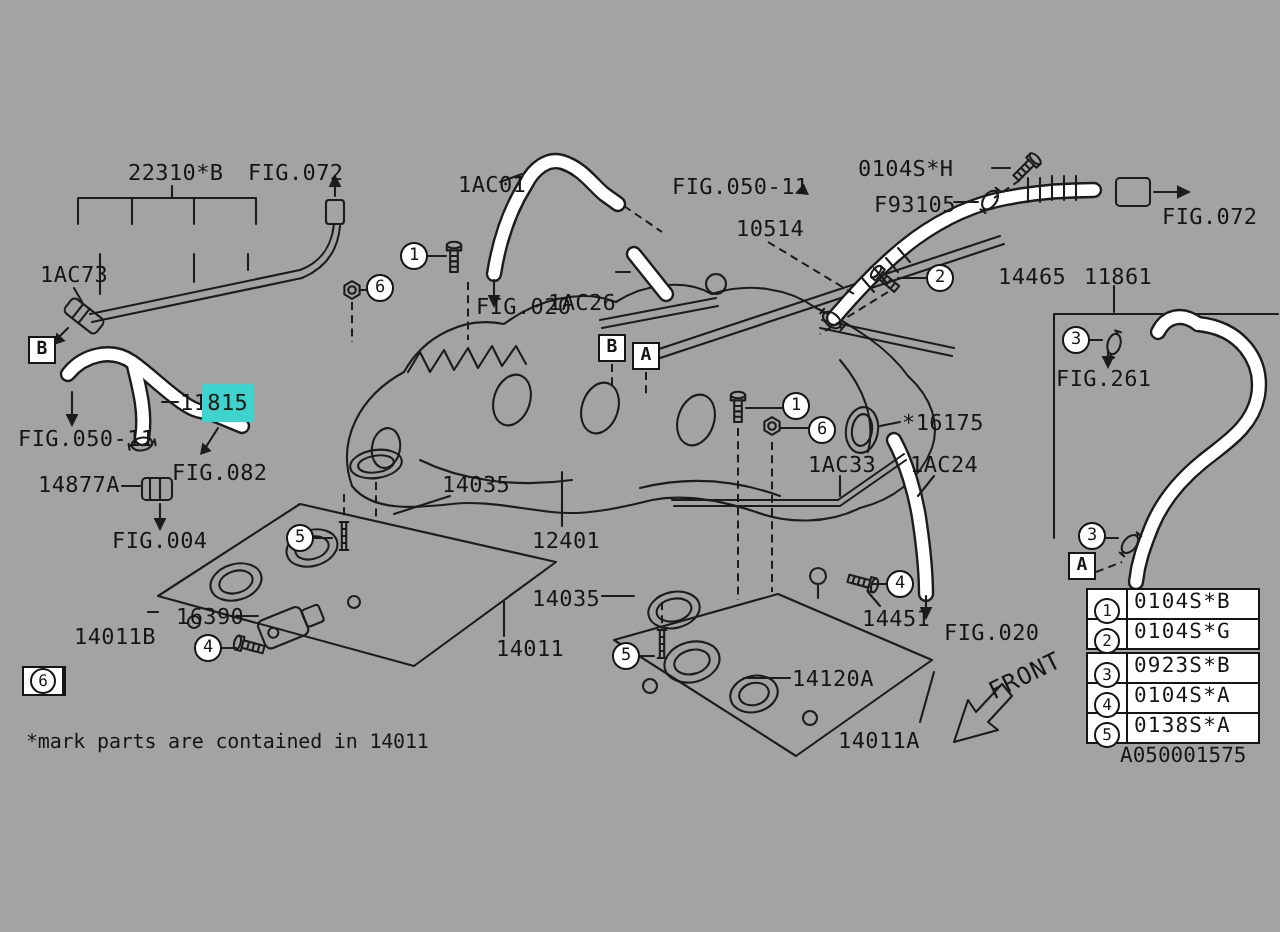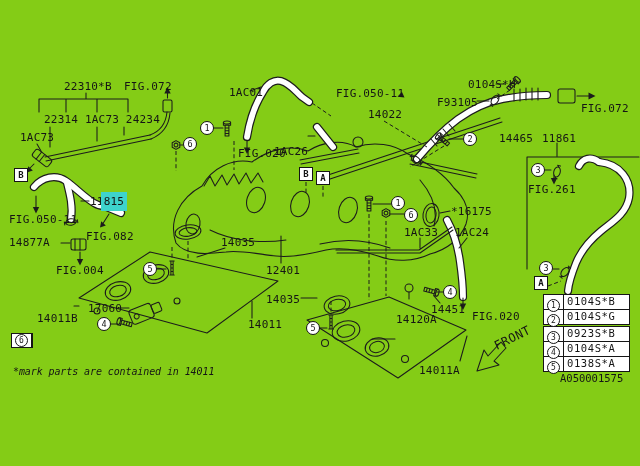"22310*B" .stage { background: #84cc16 -> #a3a3a3 }
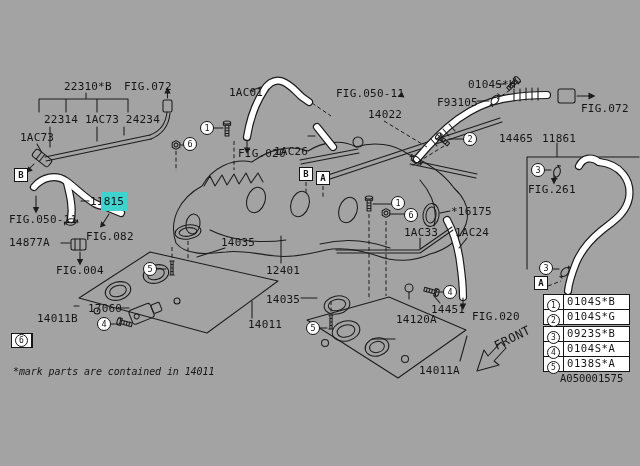"0104S*H" div.lbl { left: 468px -> 429px }
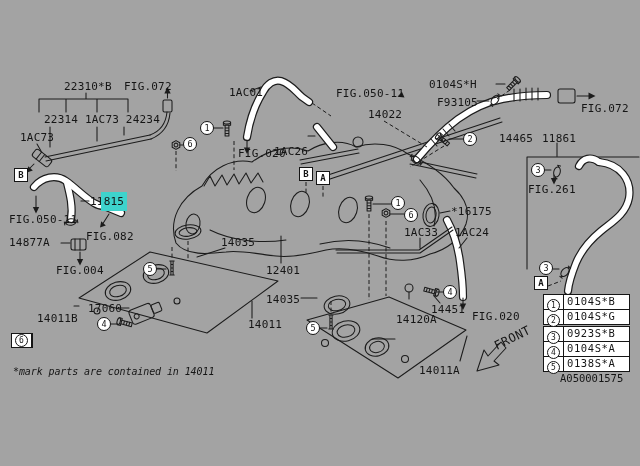"22314 1AC73 24234" div.lbl { html: <div>22314 1AC73 24234</div> -> none }
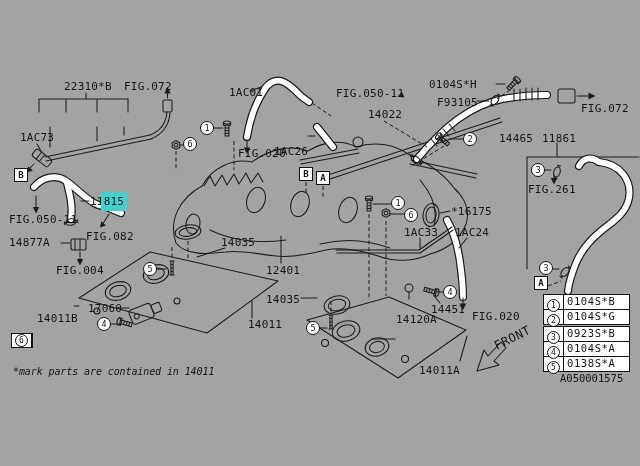"14022" div.lbl { text: 14022 -> 10514 }
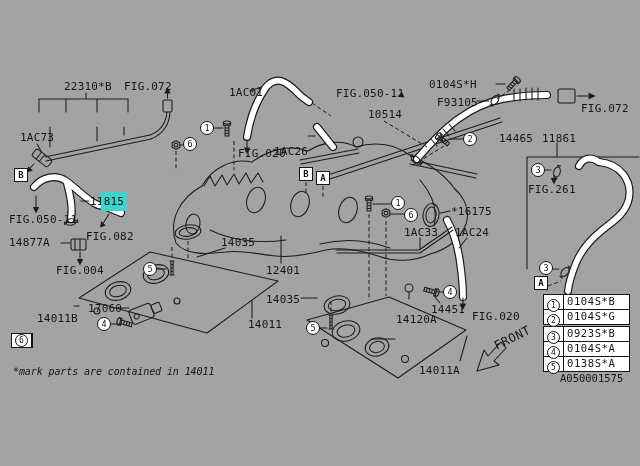"14877A" div.lbl { left: 9px -> 19px }
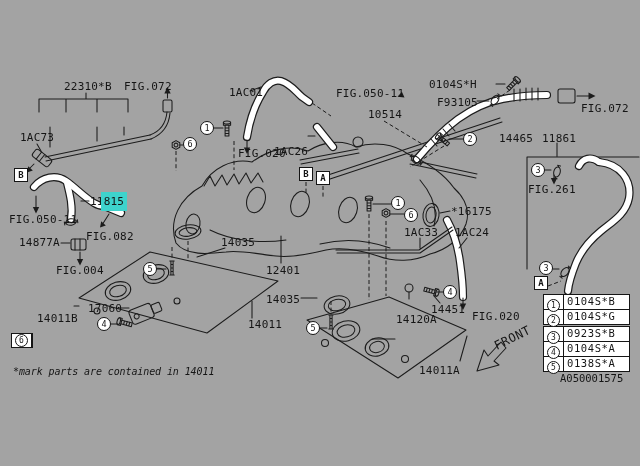"17060" div.lbl { text: 17060 -> 16390 }
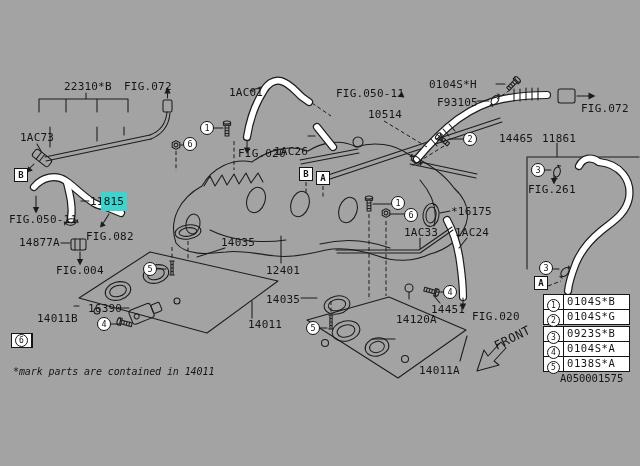"14120A" div.lbl { top: 314px -> 334px }
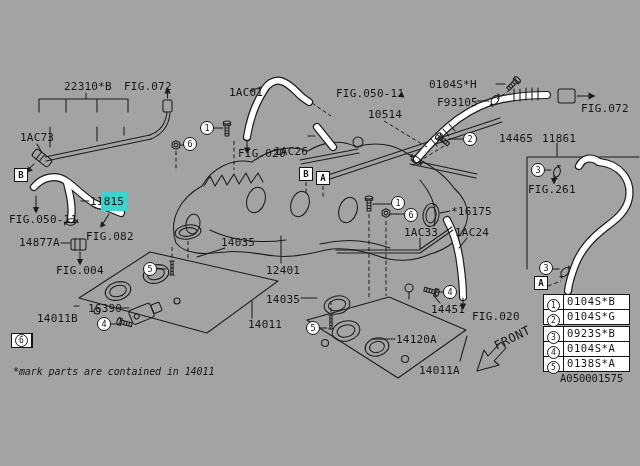"*mark parts are contained in" .note { font-style: italic -> none }
